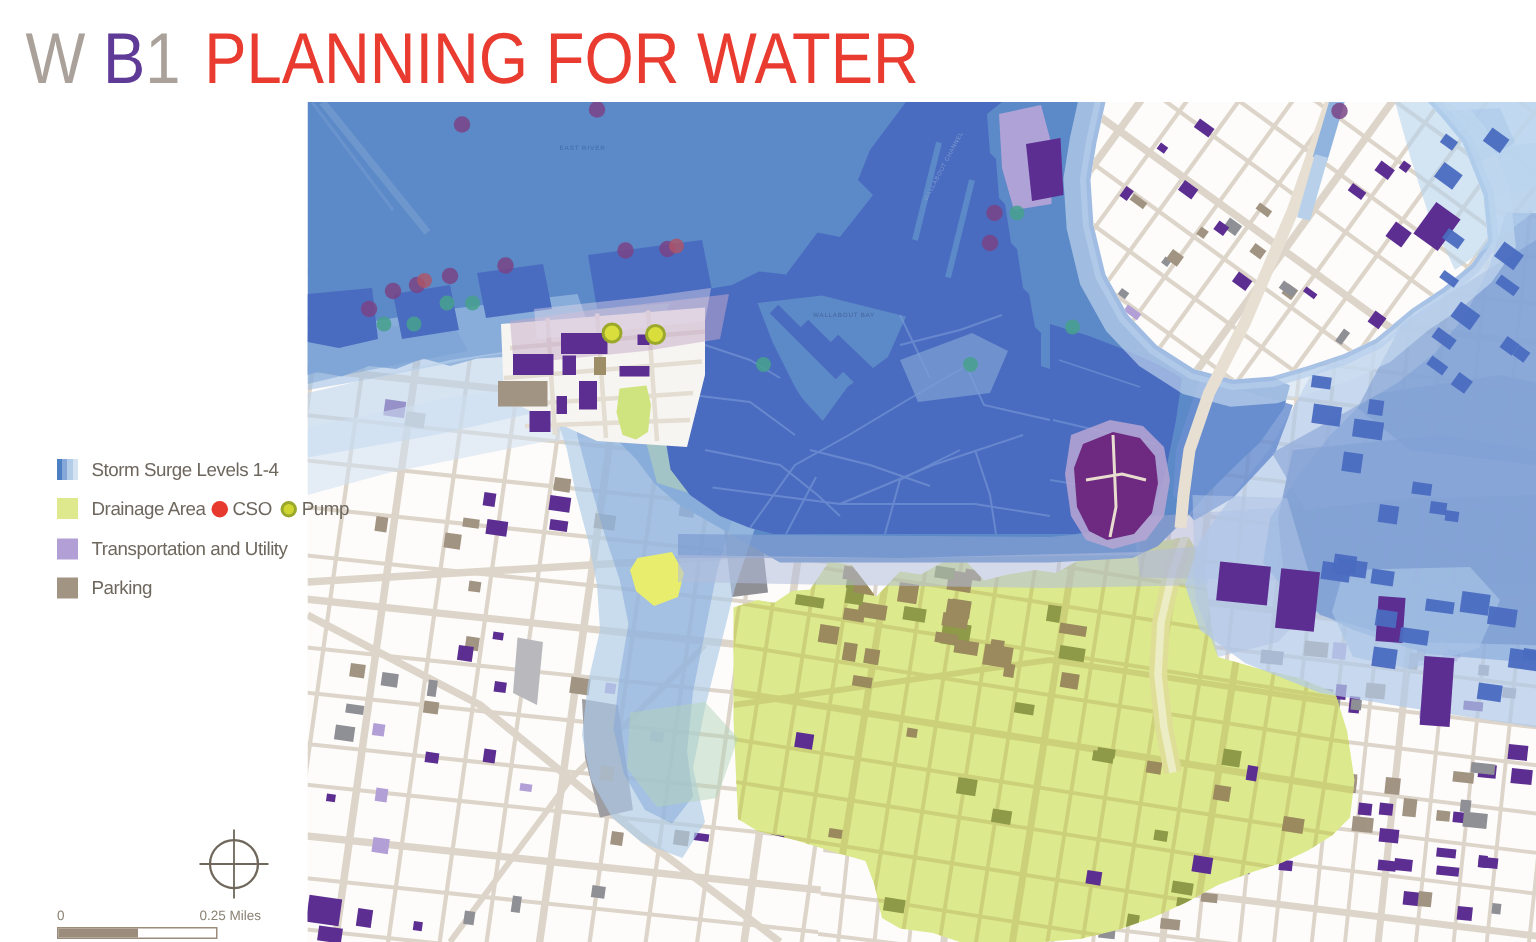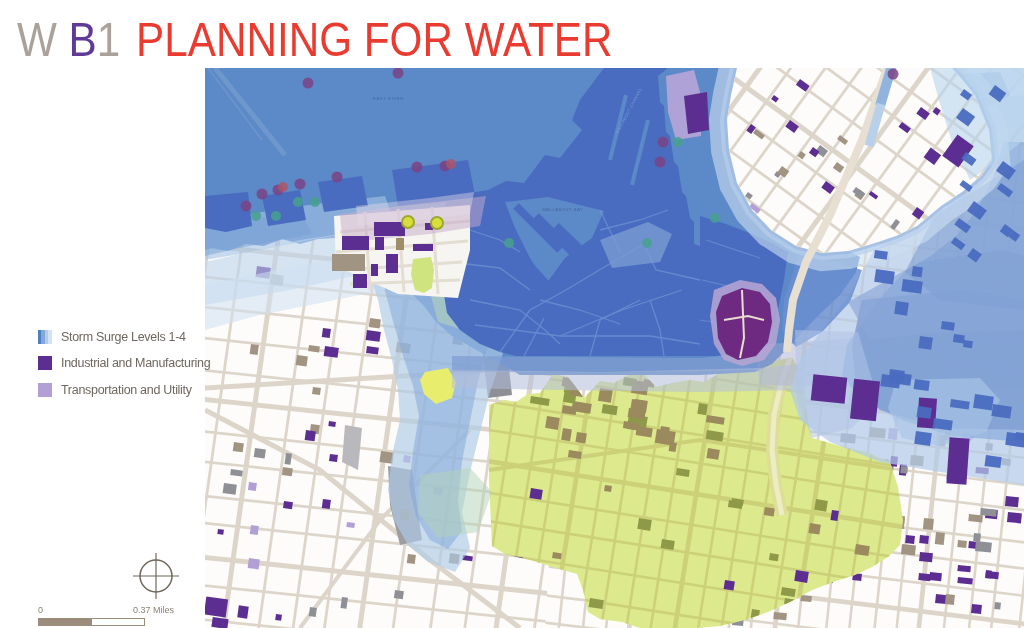"Storm Surge Levels 1-4" #legend { margin-top: 24px -> none }
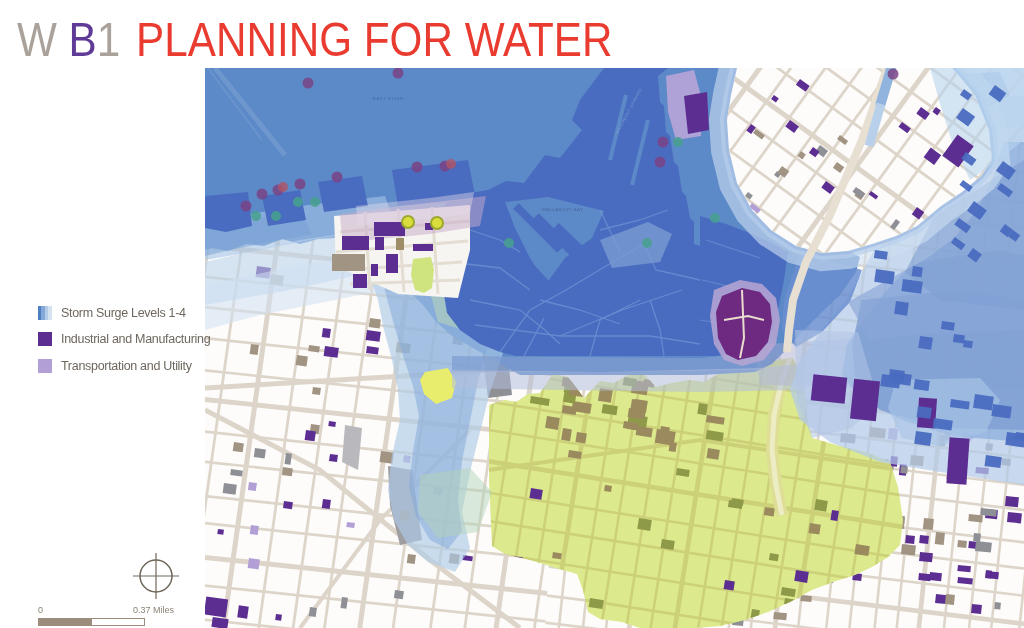"Drainage Area CSO Pump" div.lrow { html: none -> <div><span></span>Drainage Area<span></span>CSO<span></span>Pump</div> }
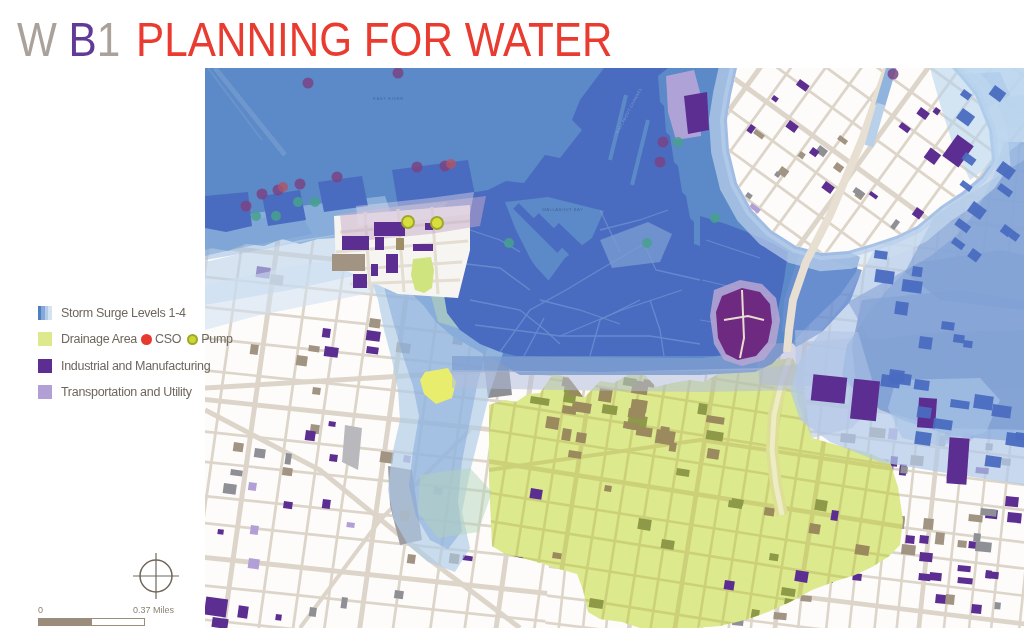"Industrial and Manufacturing" div.lrow { html: <div><span></span>Industrial and Manufacturing</div> -> none }
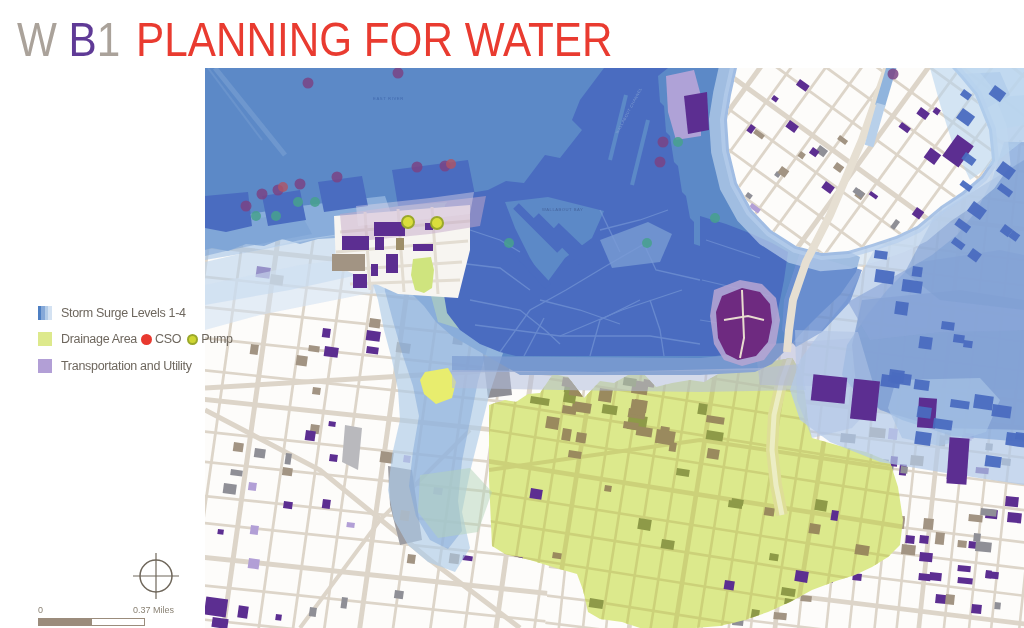"Parking" div.lrow { html: none -> <div><span></span>Parking</div> }
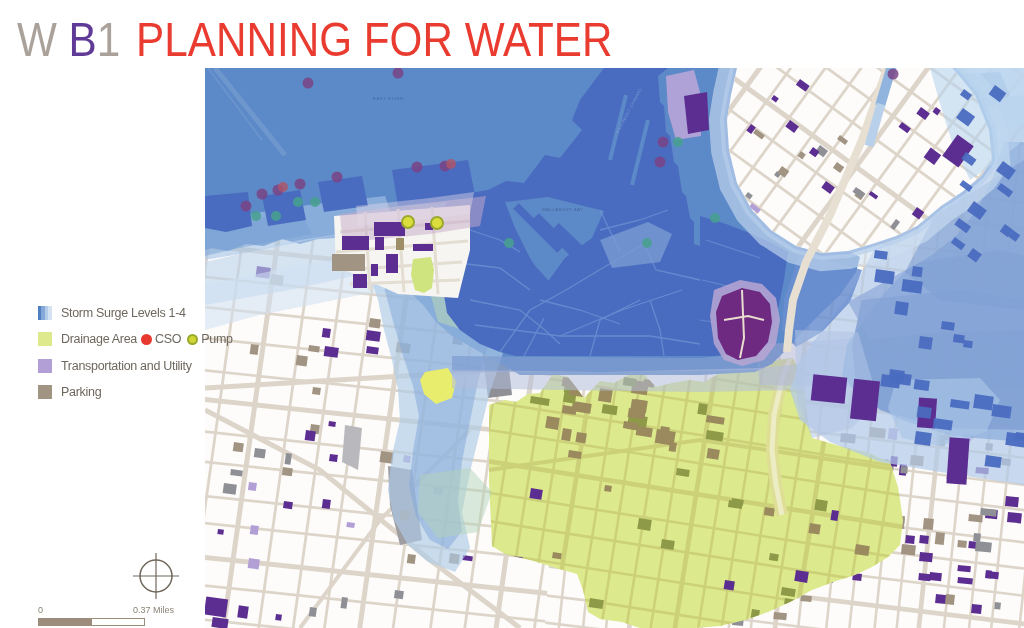"0.37 Miles" span { text: 0.37 -> 0.25 }
